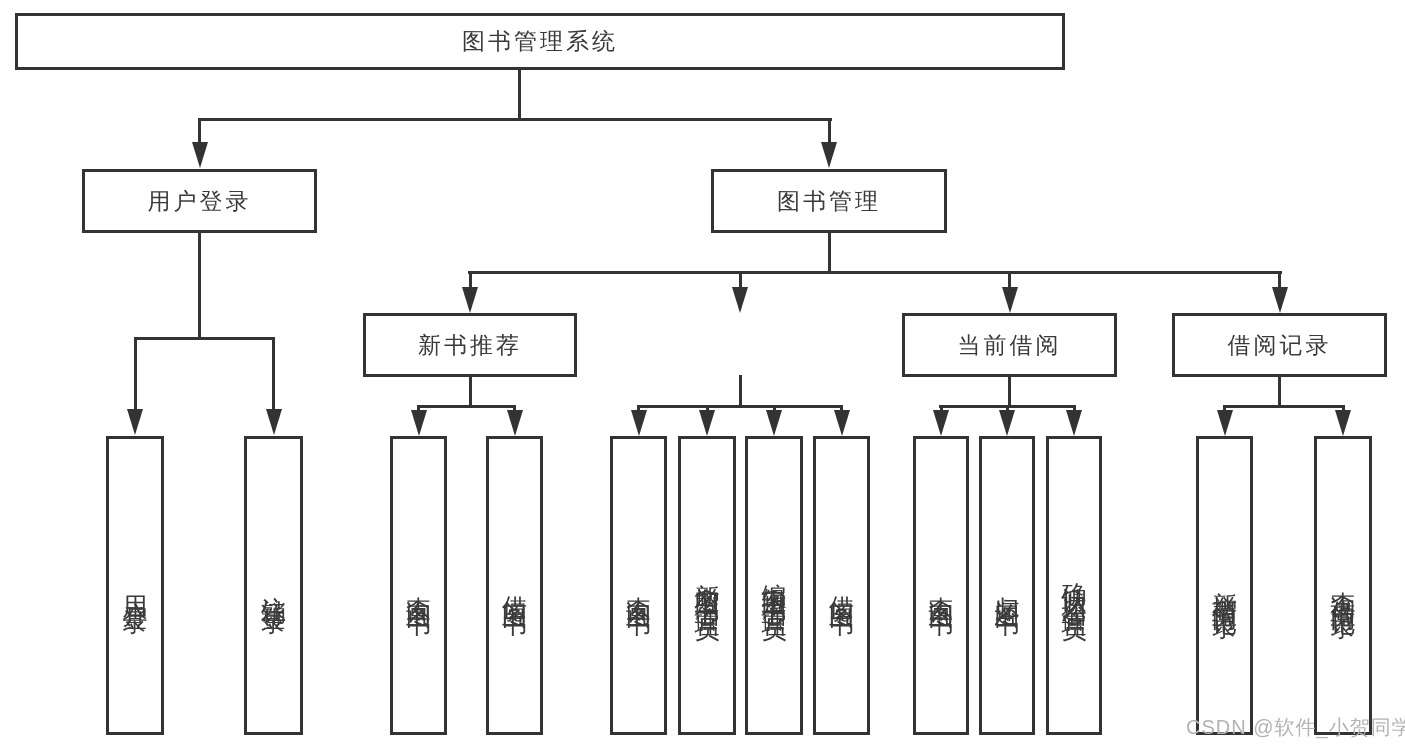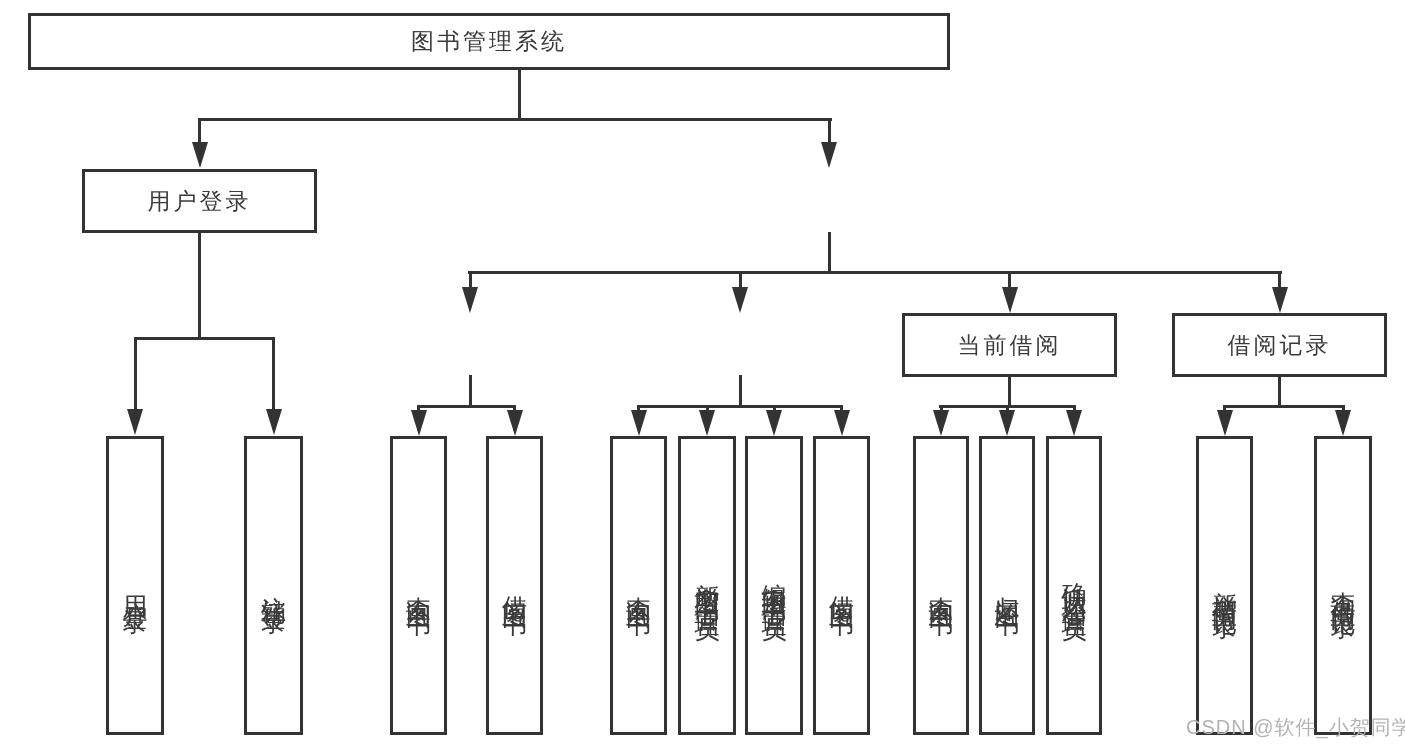"图书管理系统" div.box { left: 28px -> 15px; width: 922px -> 1050px }
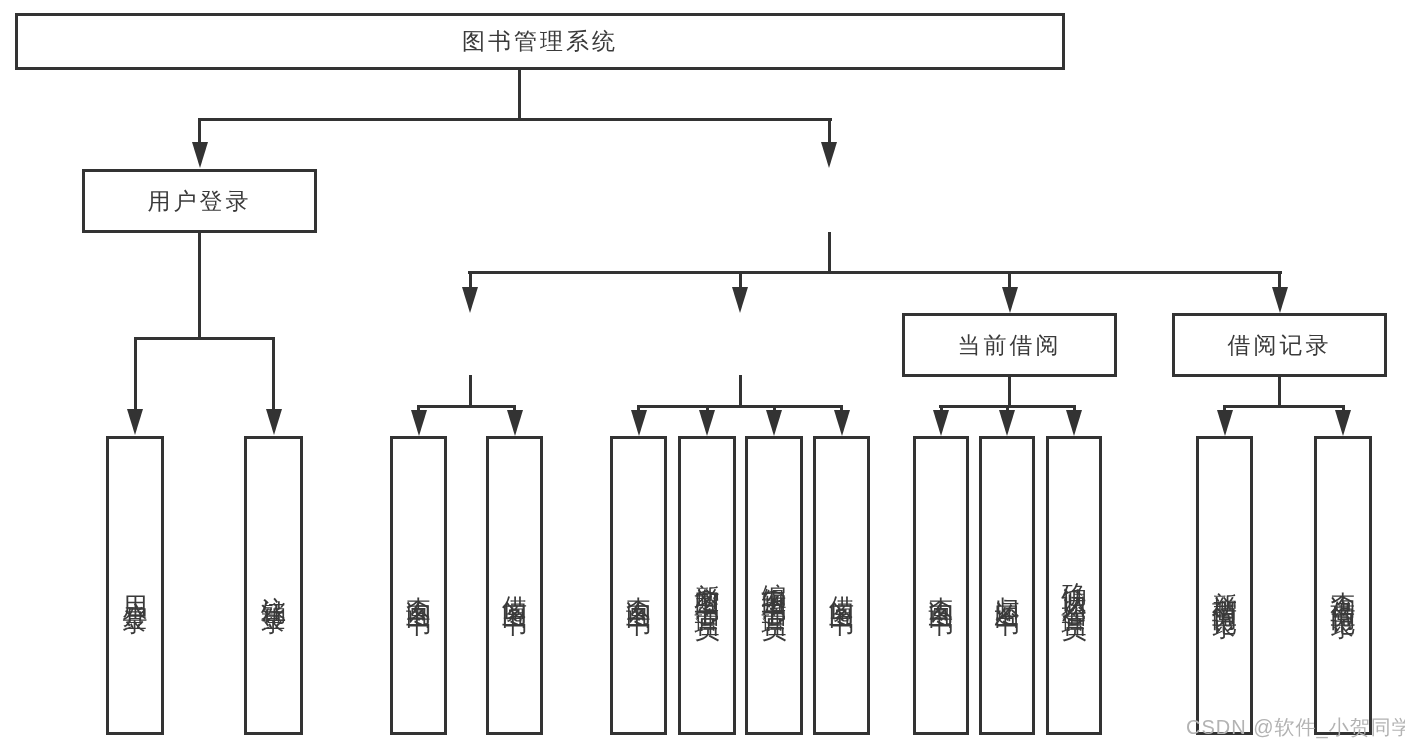"图书管理" div.box { html: none -> <div> <span>图书管理</span> </div> }
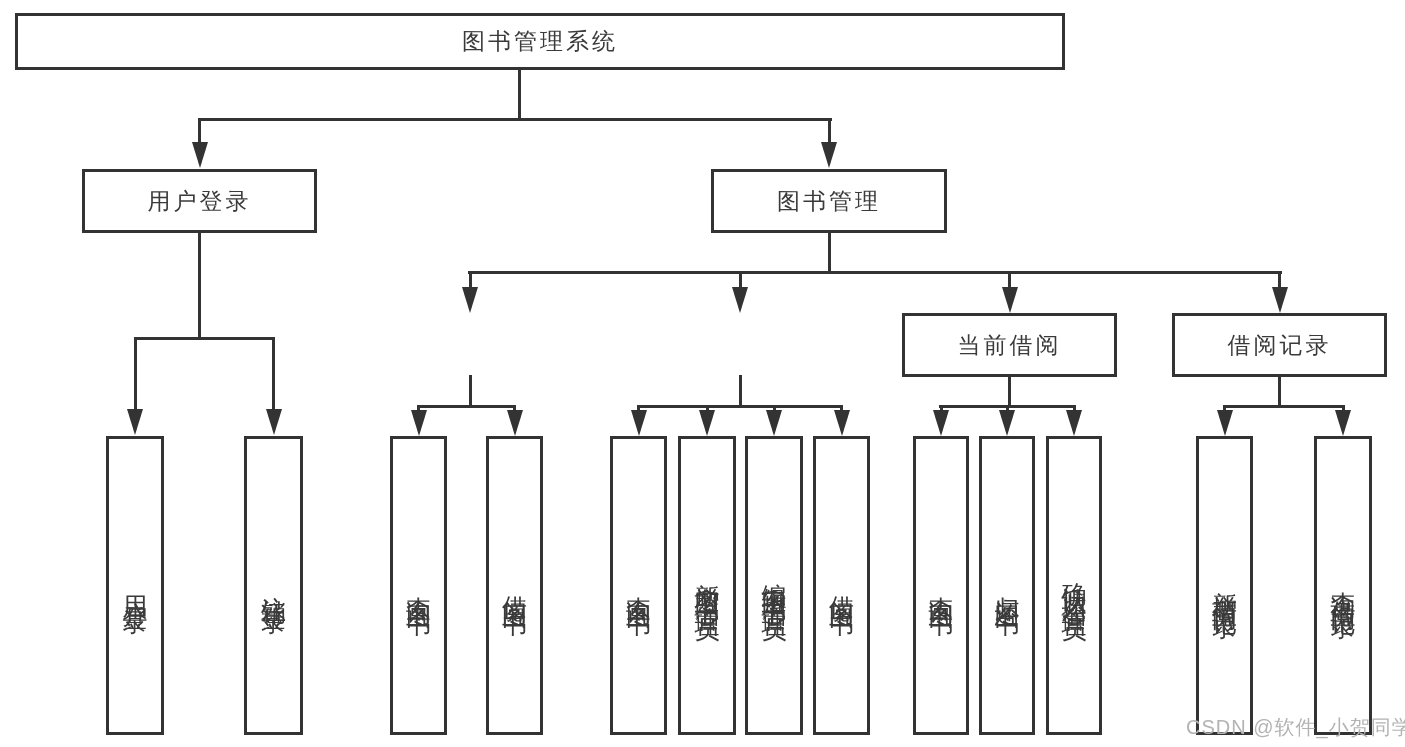"新书推荐" div.box { html: none -> <div> <span>新书推荐</span> </div> }
